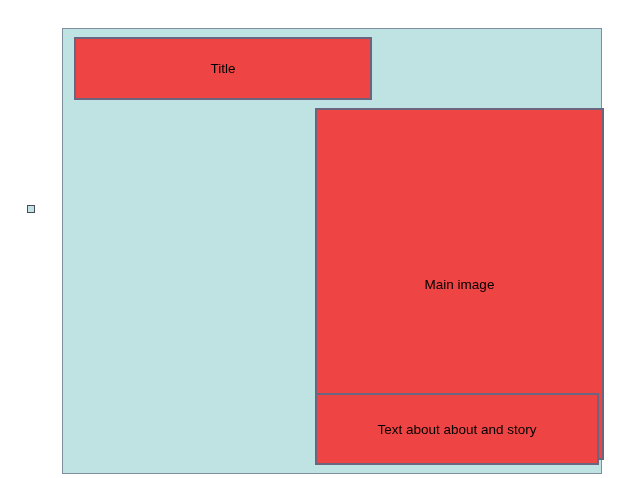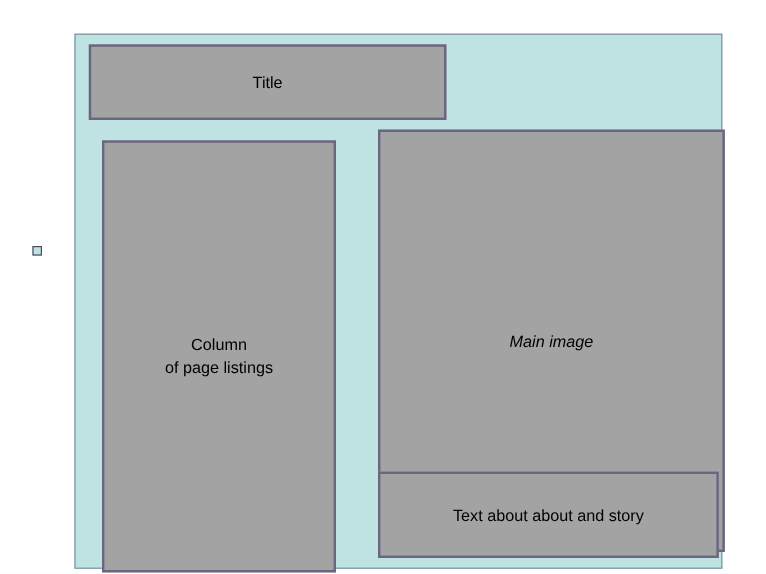"Title" .block { background: #a3a3a3 -> #ef4444 }
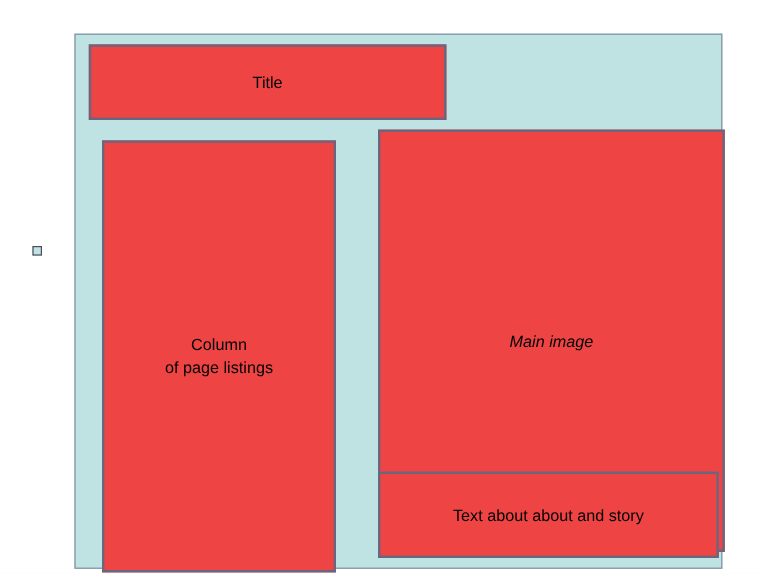"Column" div.block { html: <div> <span>Column of page listings</span> </div> -> none }
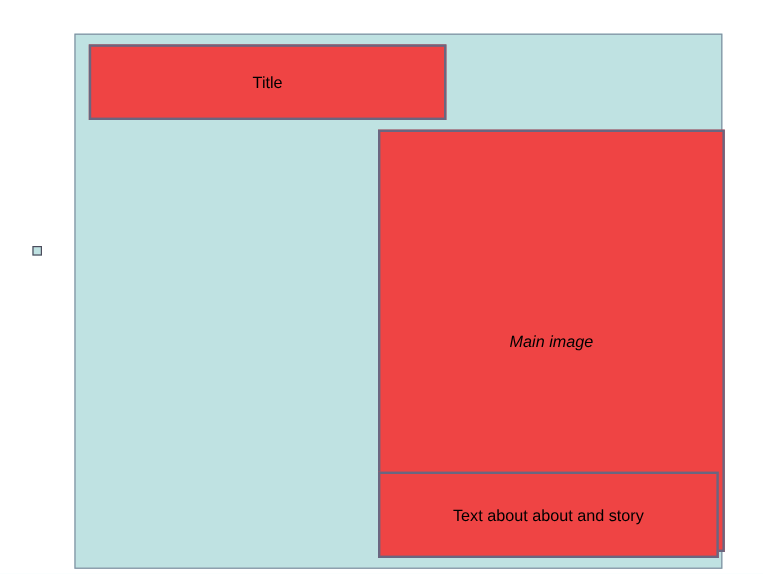"Main image" .block-main-image { font-style: italic -> none }
